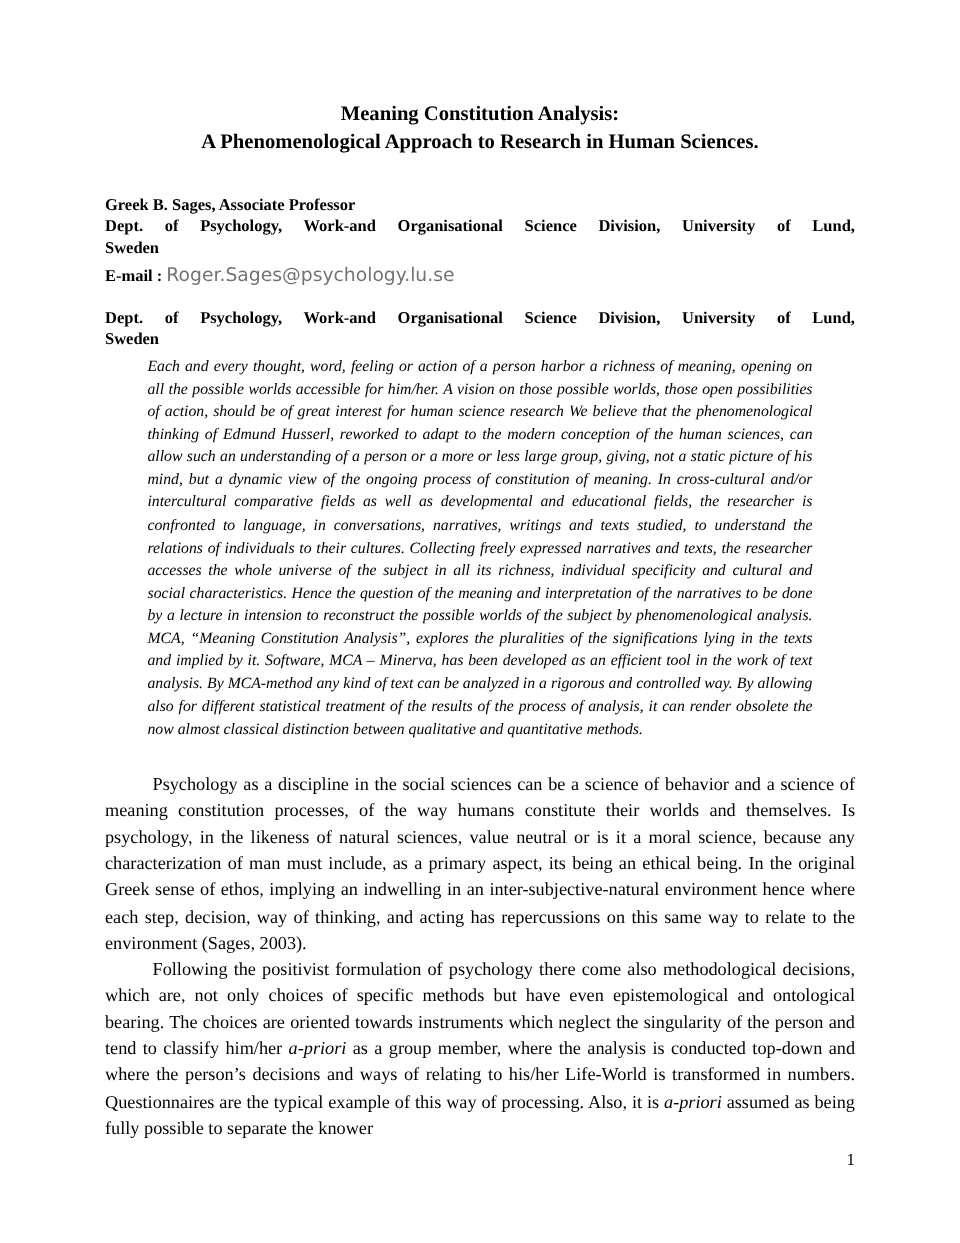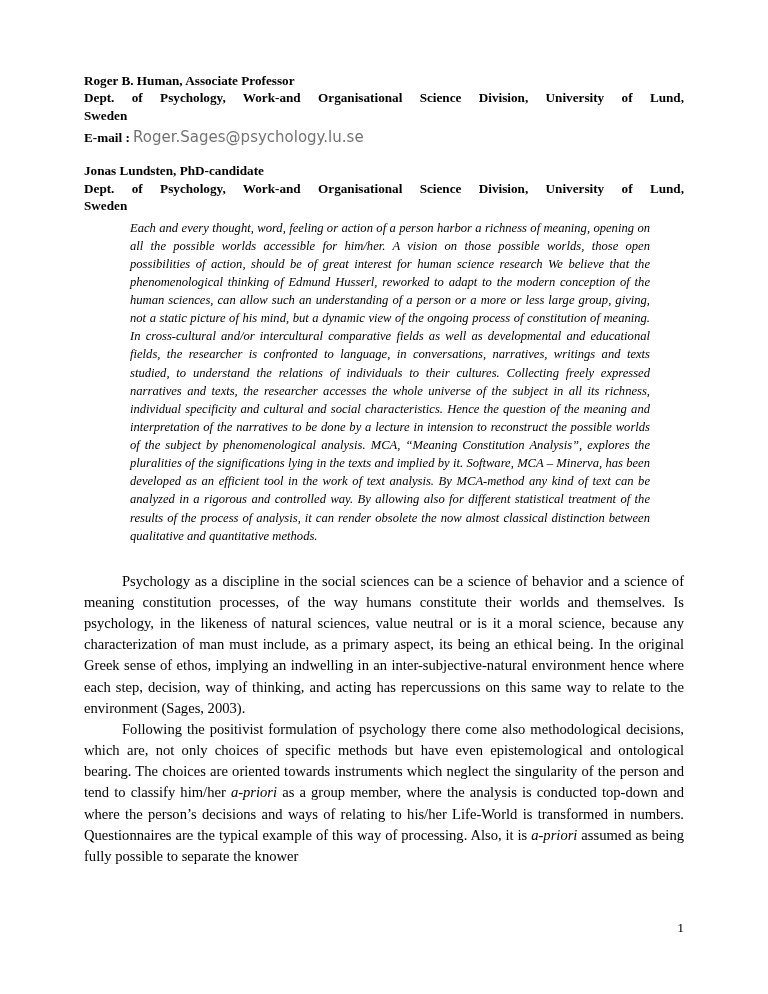"Meaning Constitution Analysis:" div.title-block { html: none -> <div> <span>Meaning Constitution Analysis:</span> <span>A Phenomenological Approach to Research in Human Sciences.</span> </div> }
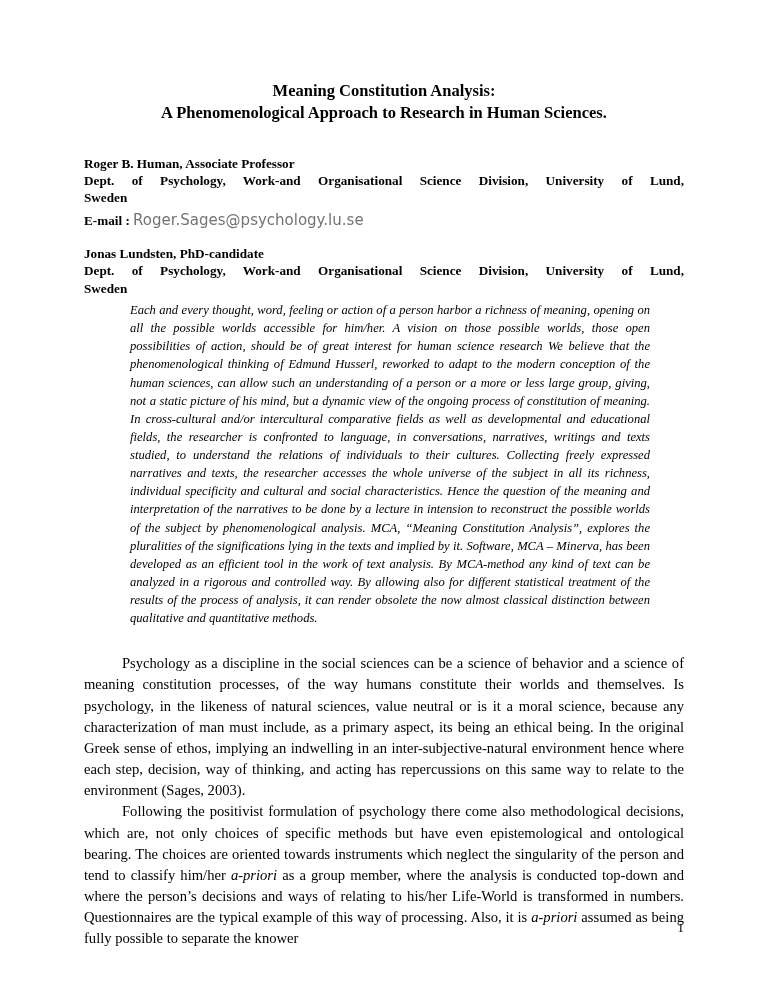"Roger B. Human, Associate Professor" span.author-name { text: Roger B. Human -> Greek B. Sages }
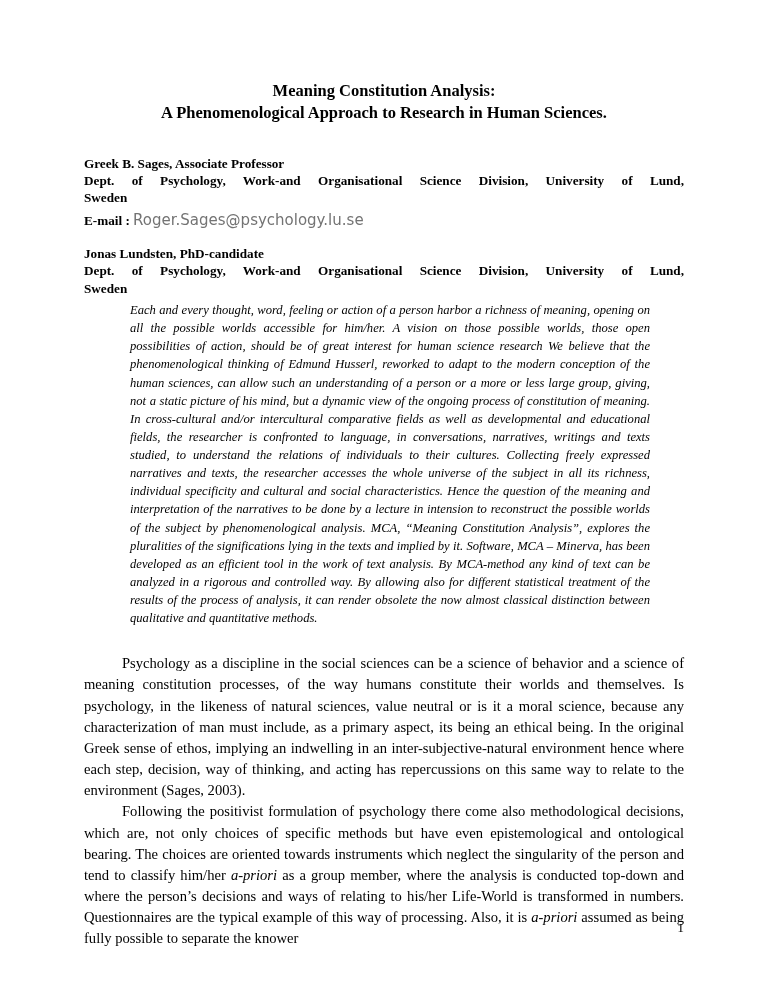"Jonas Lundsten, PhD-candidate" span.author-name { html: <span>Jonas Lundsten, PhD-candidate</span> -> none }
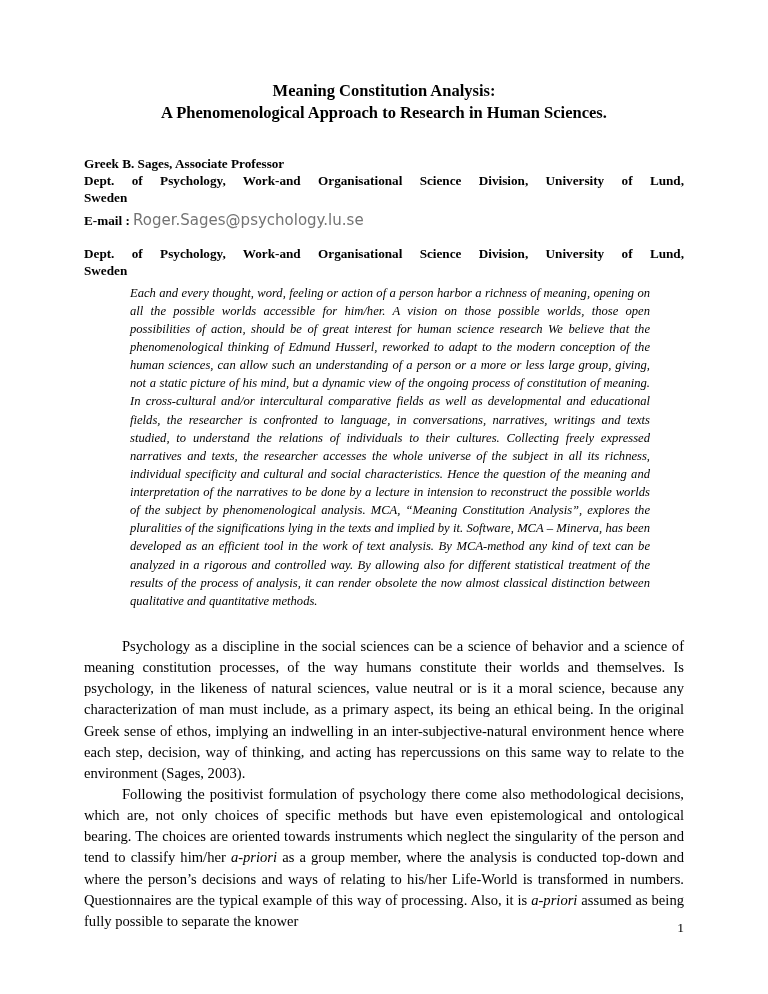"Each and every thought, word," .abstract-body { margin: 0 34px 0 46px -> 0 34px 0 34px }
